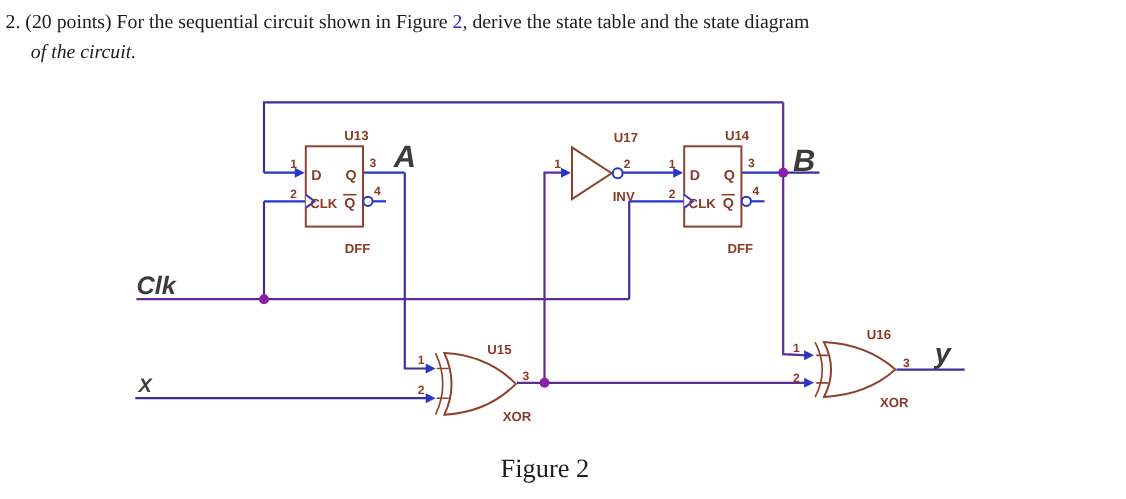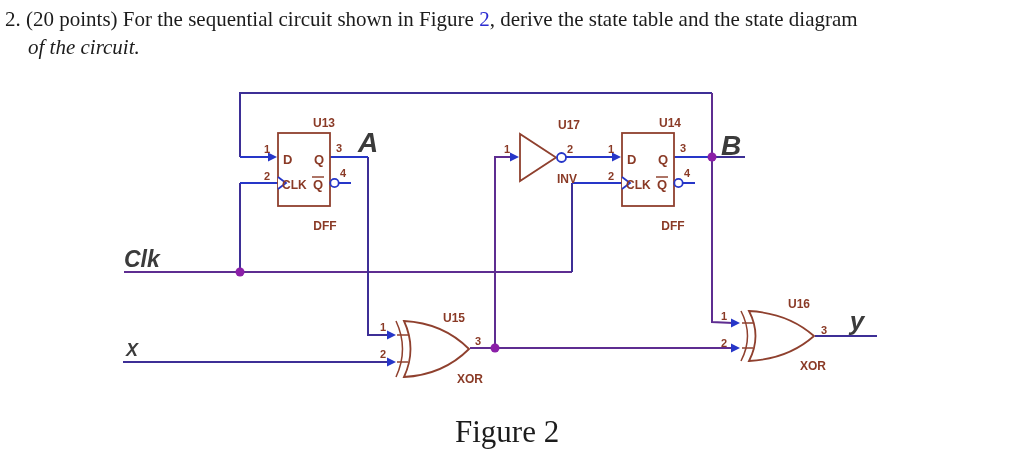"2. (20 points) For the" .statement { font-size: 21px -> 18px }
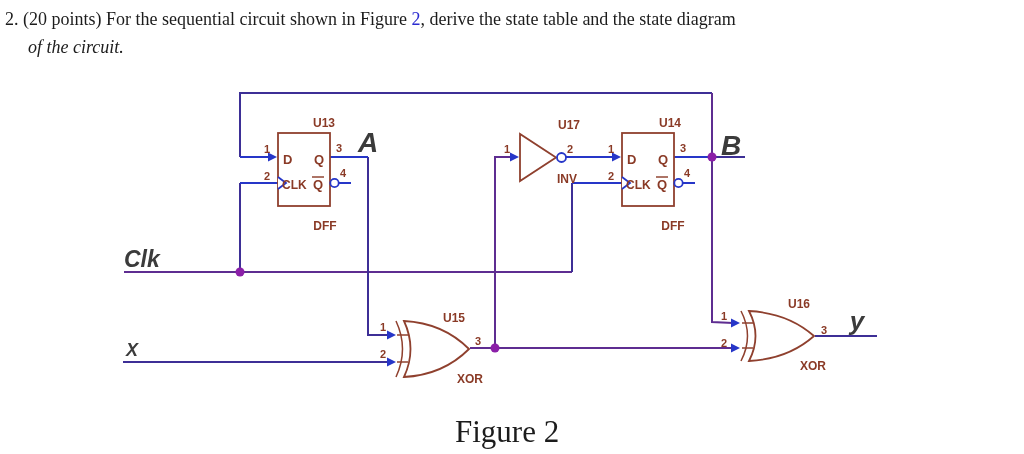"Figure 2" .caption { font-size: 31px -> 24px }
